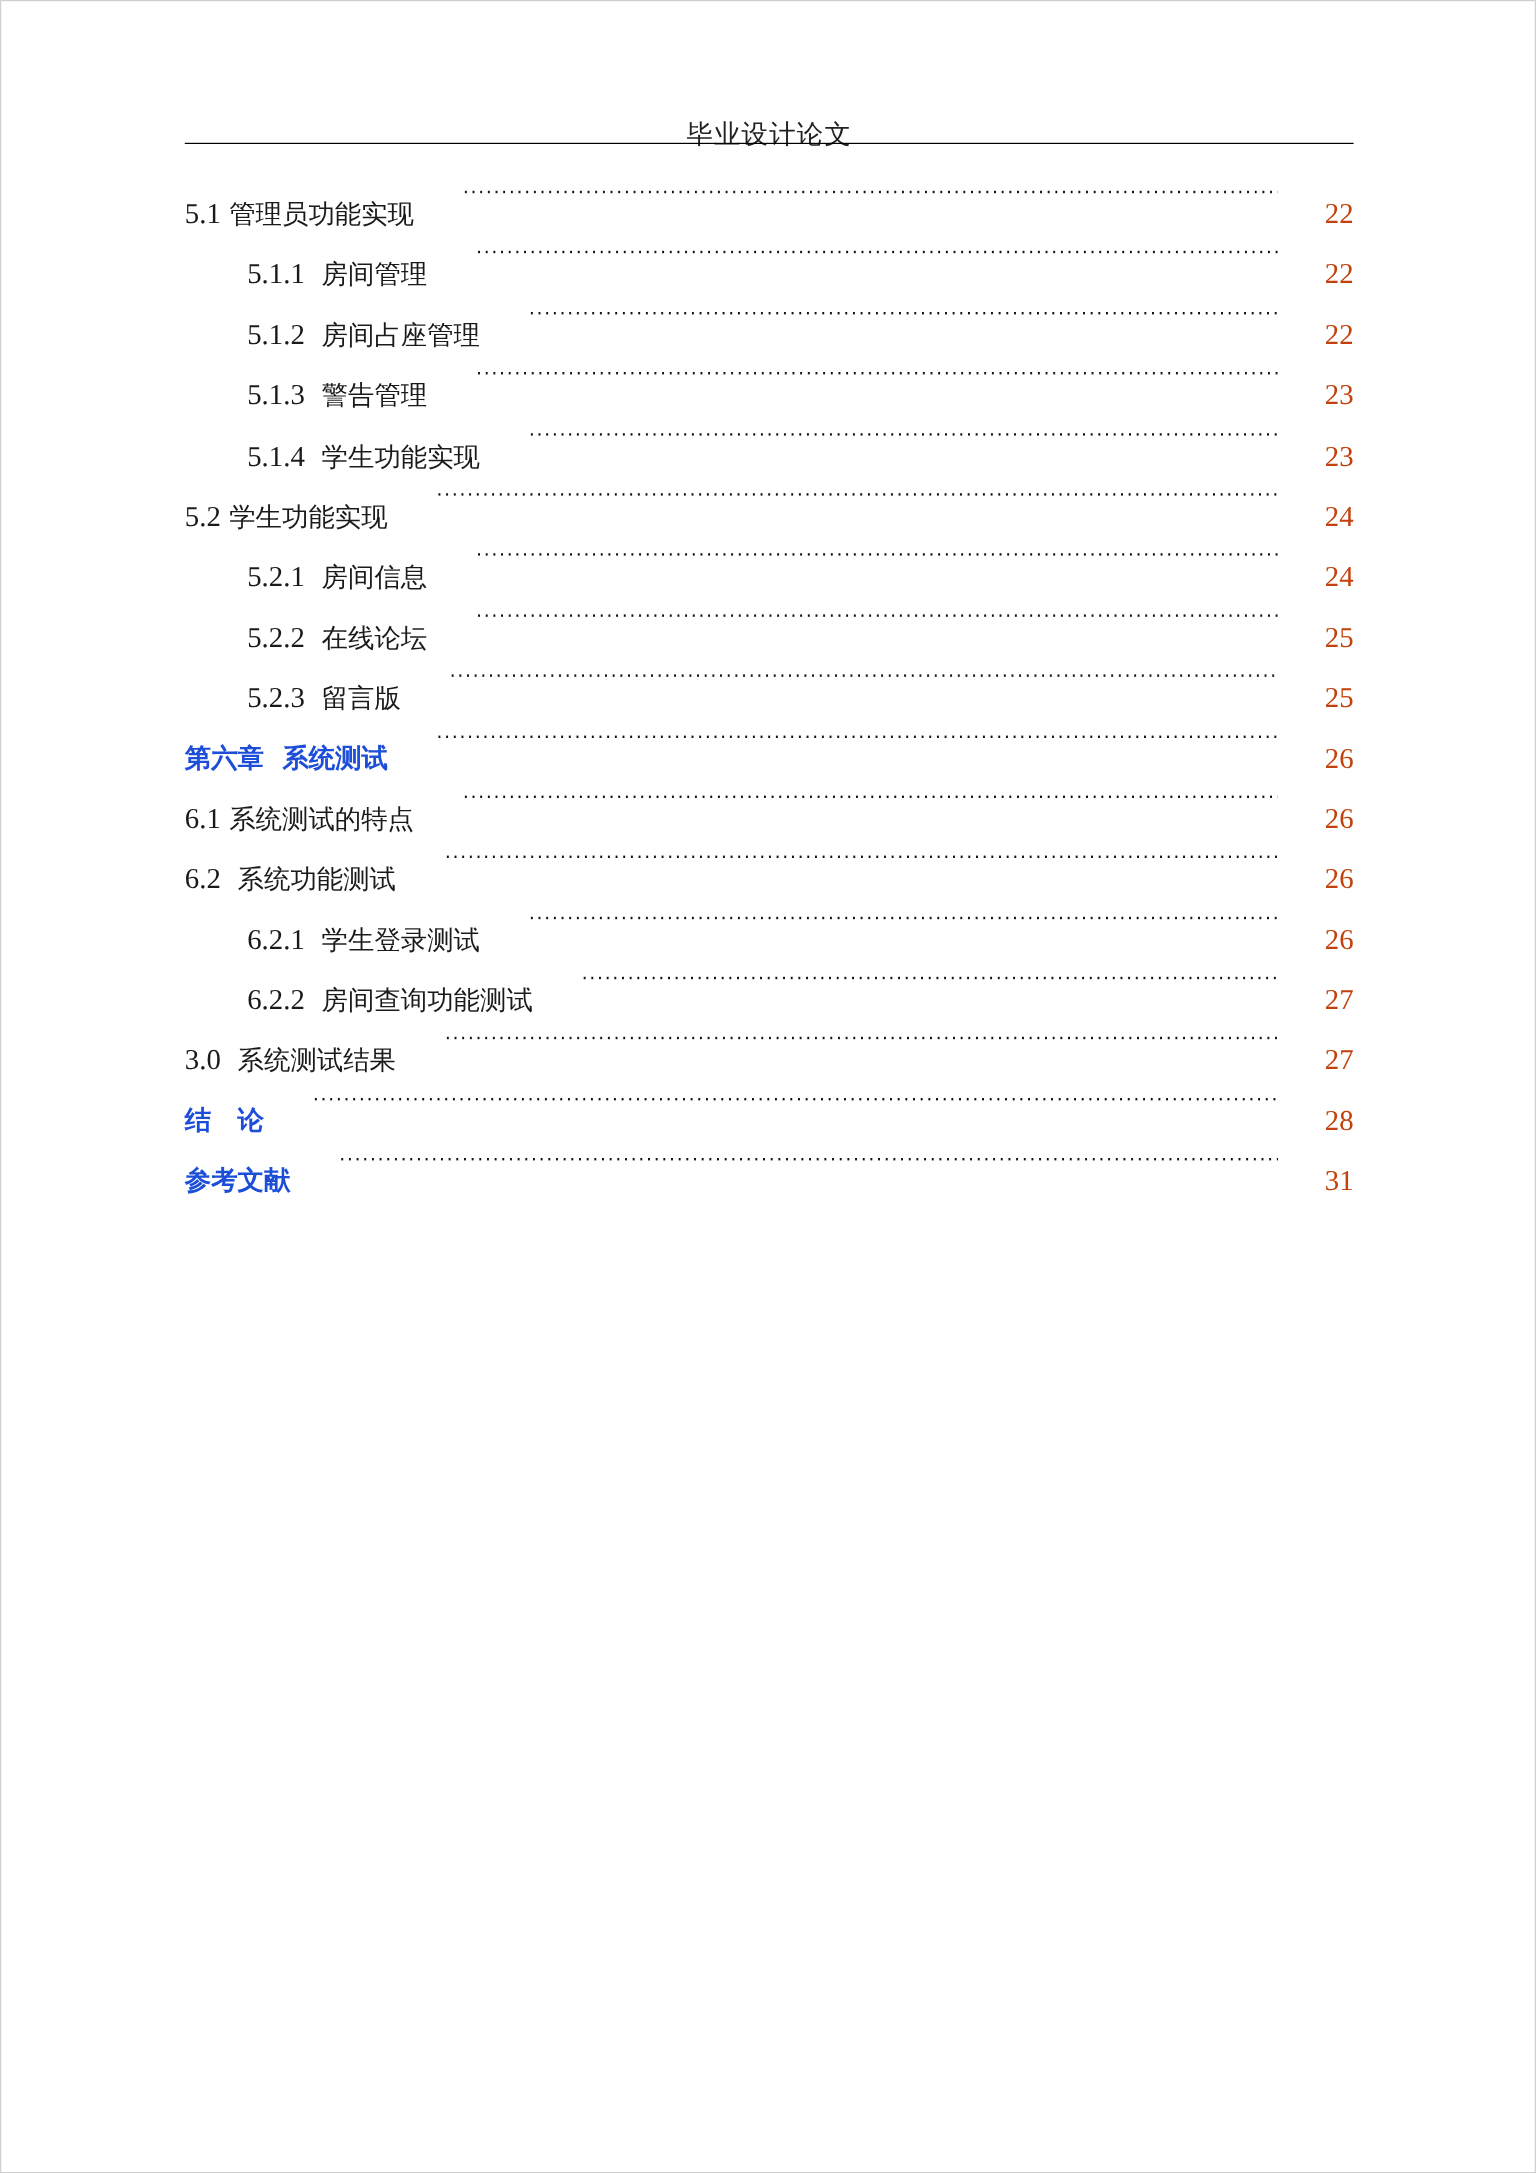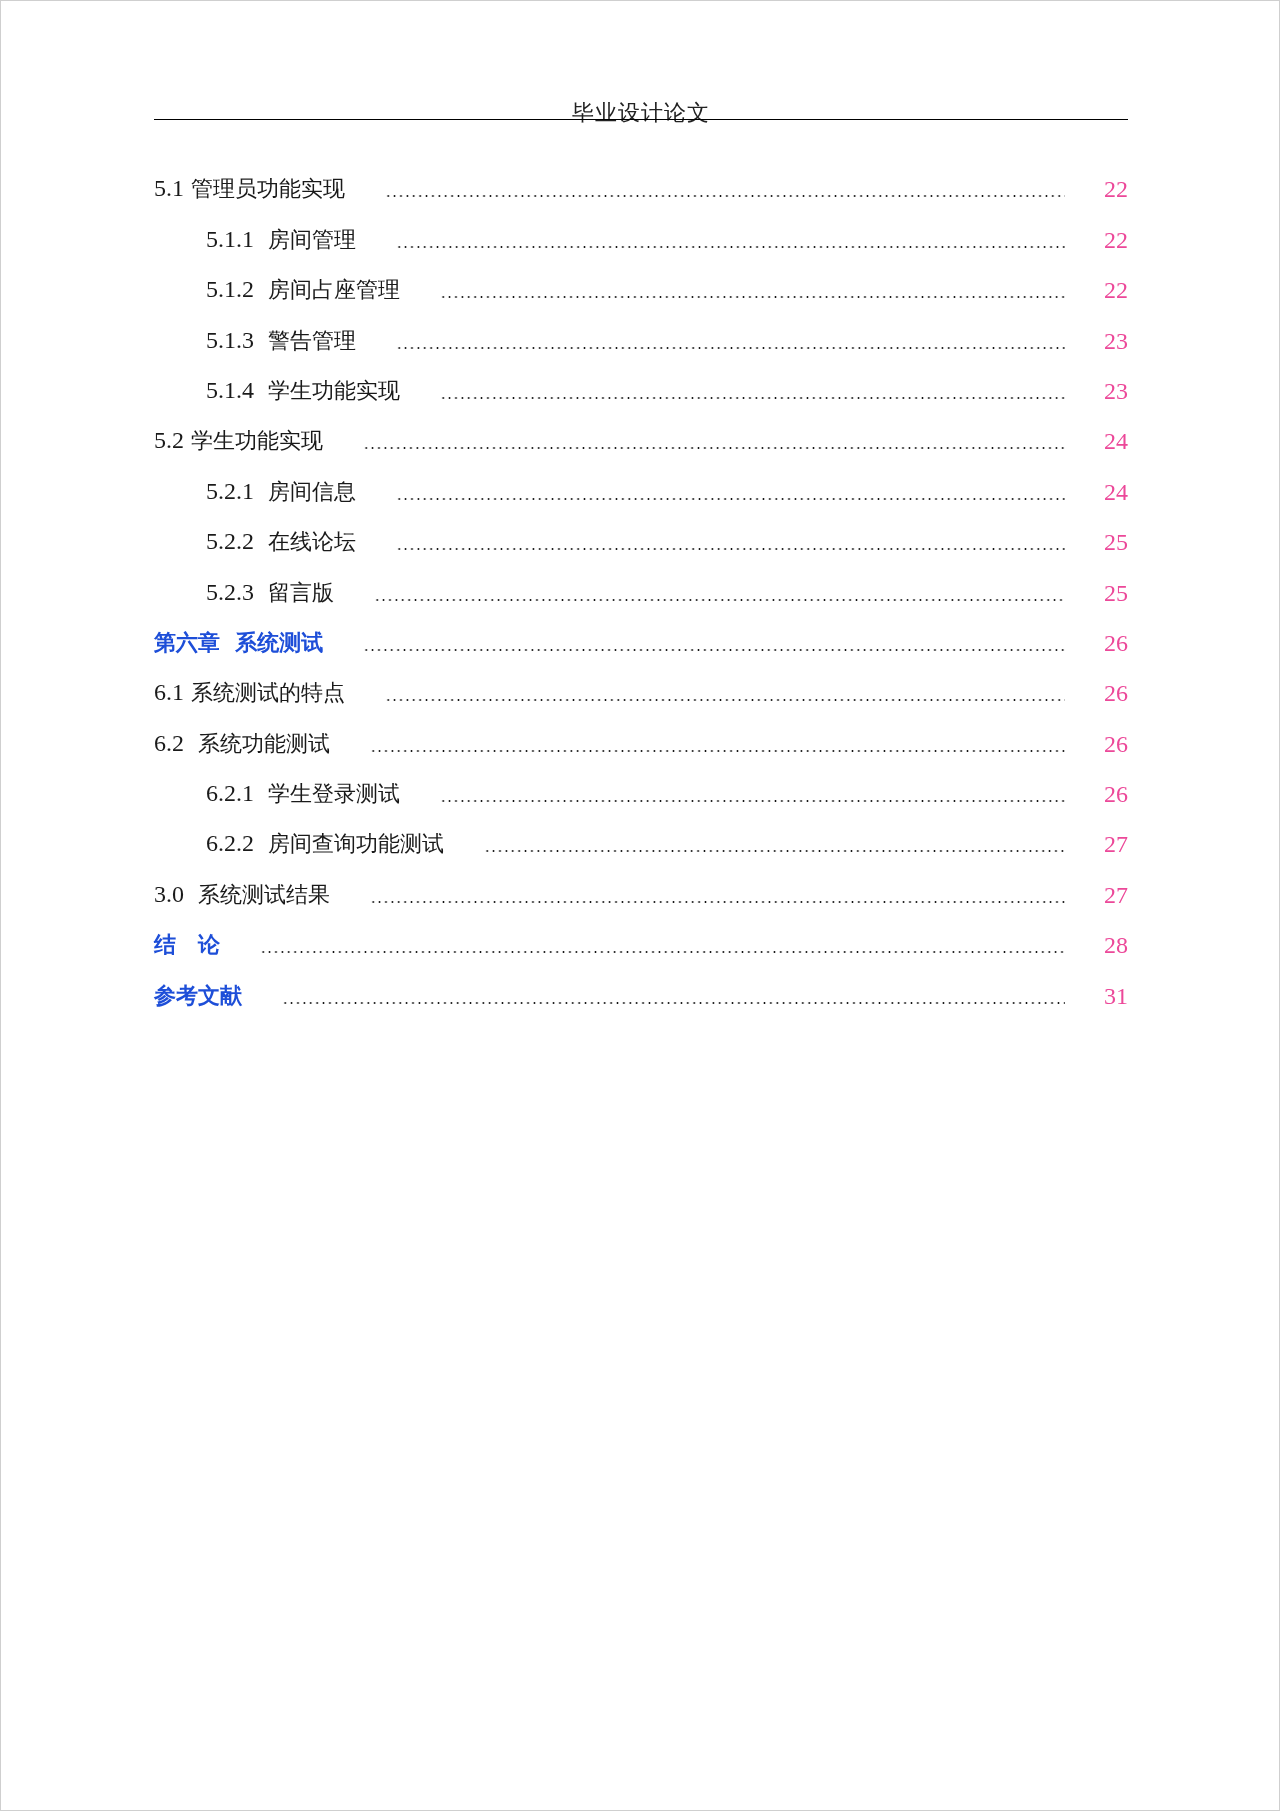"5.1 管理员功能实现" .toc-row { align-items: flex-end -> flex-start }
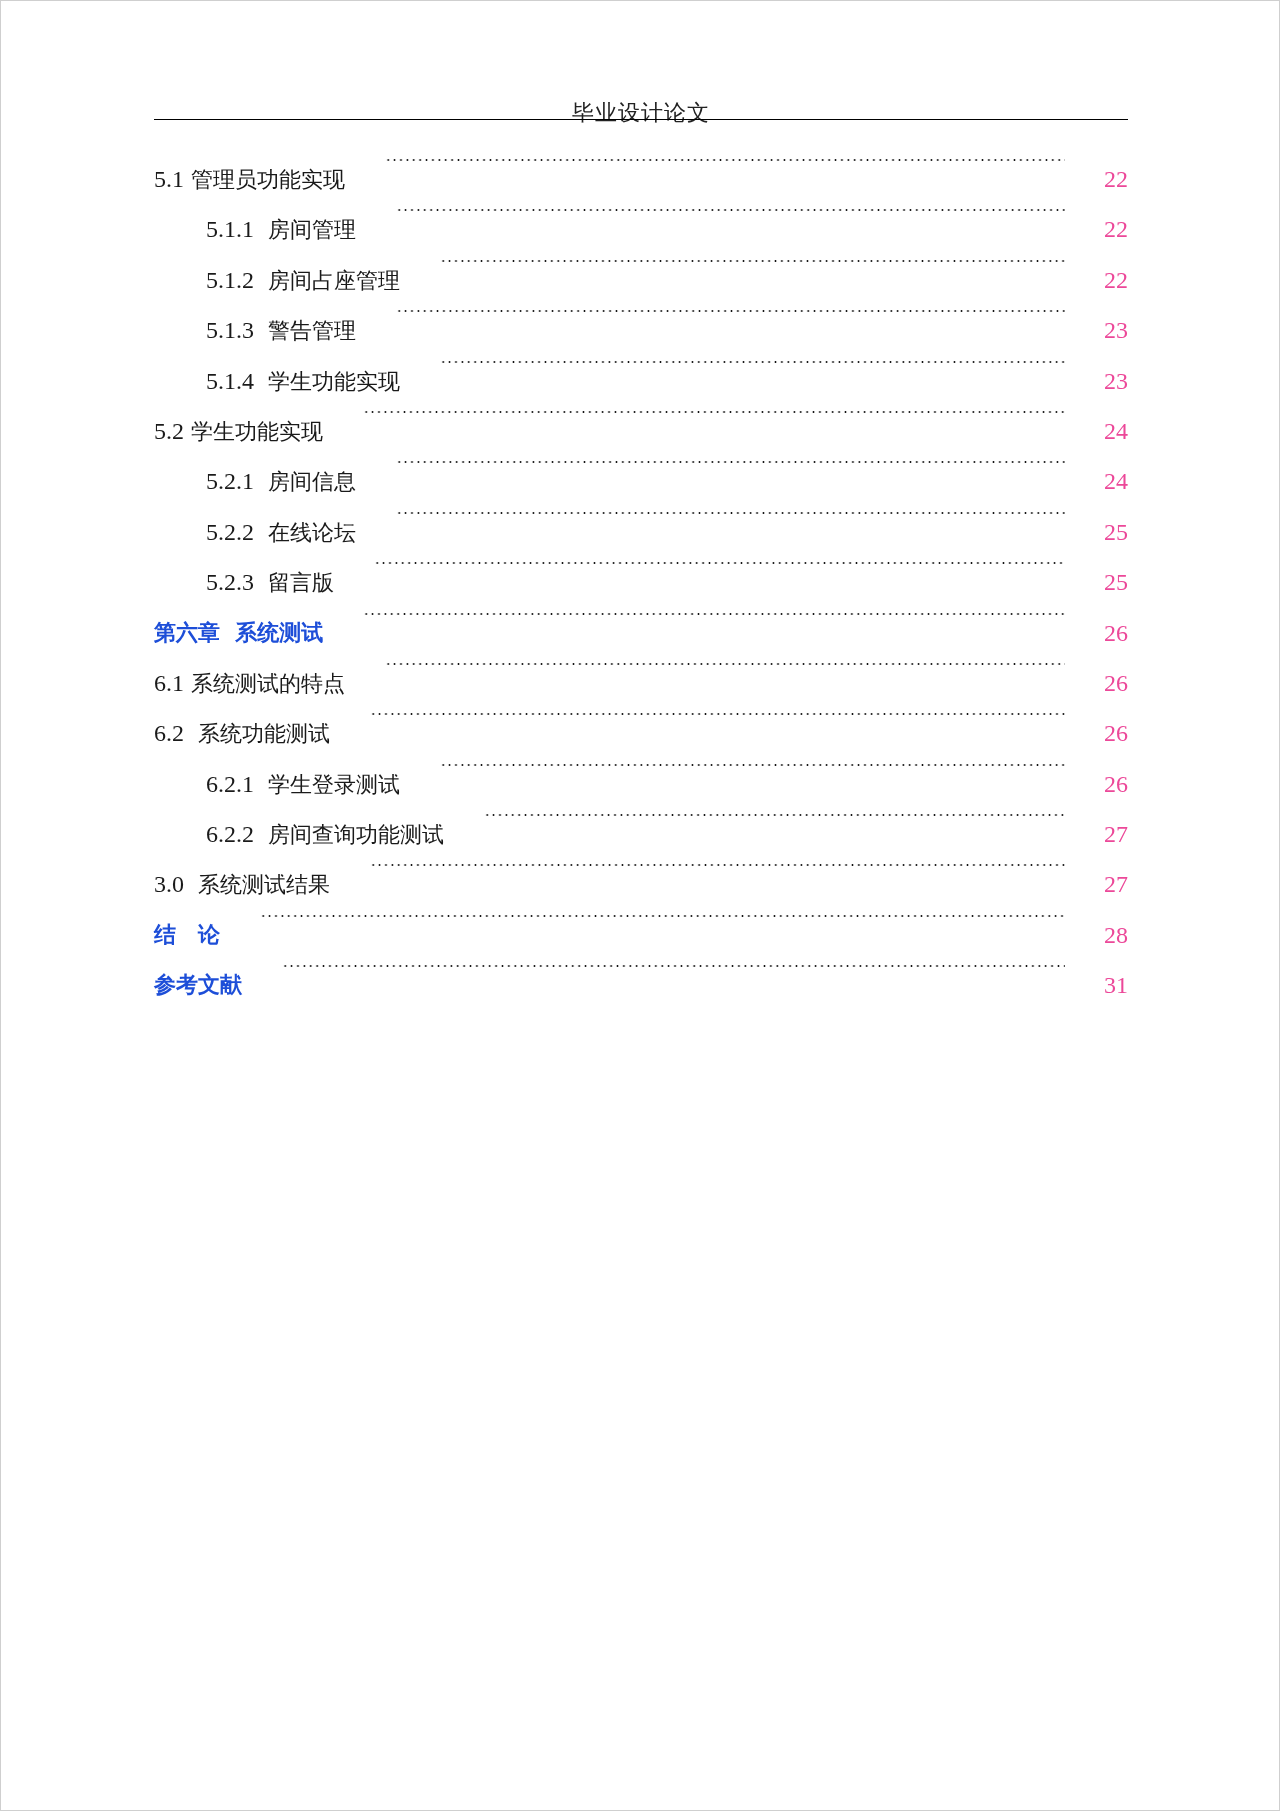"22" .toc-page { color: #ec4899 -> #c2410c }
